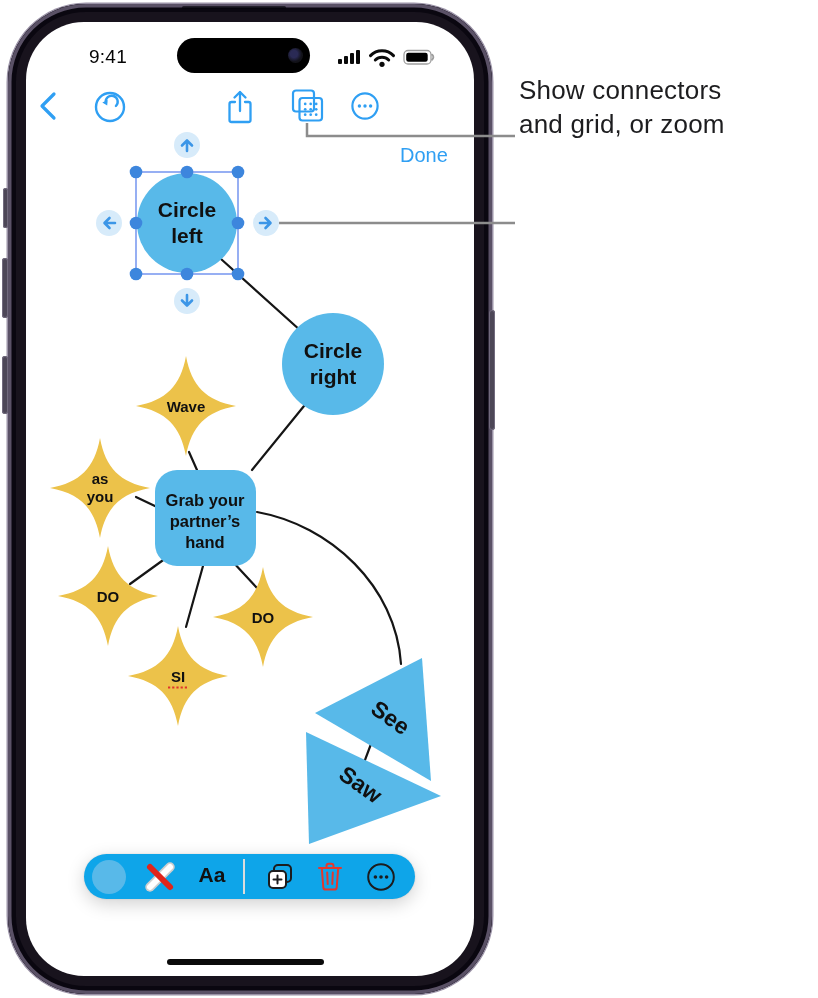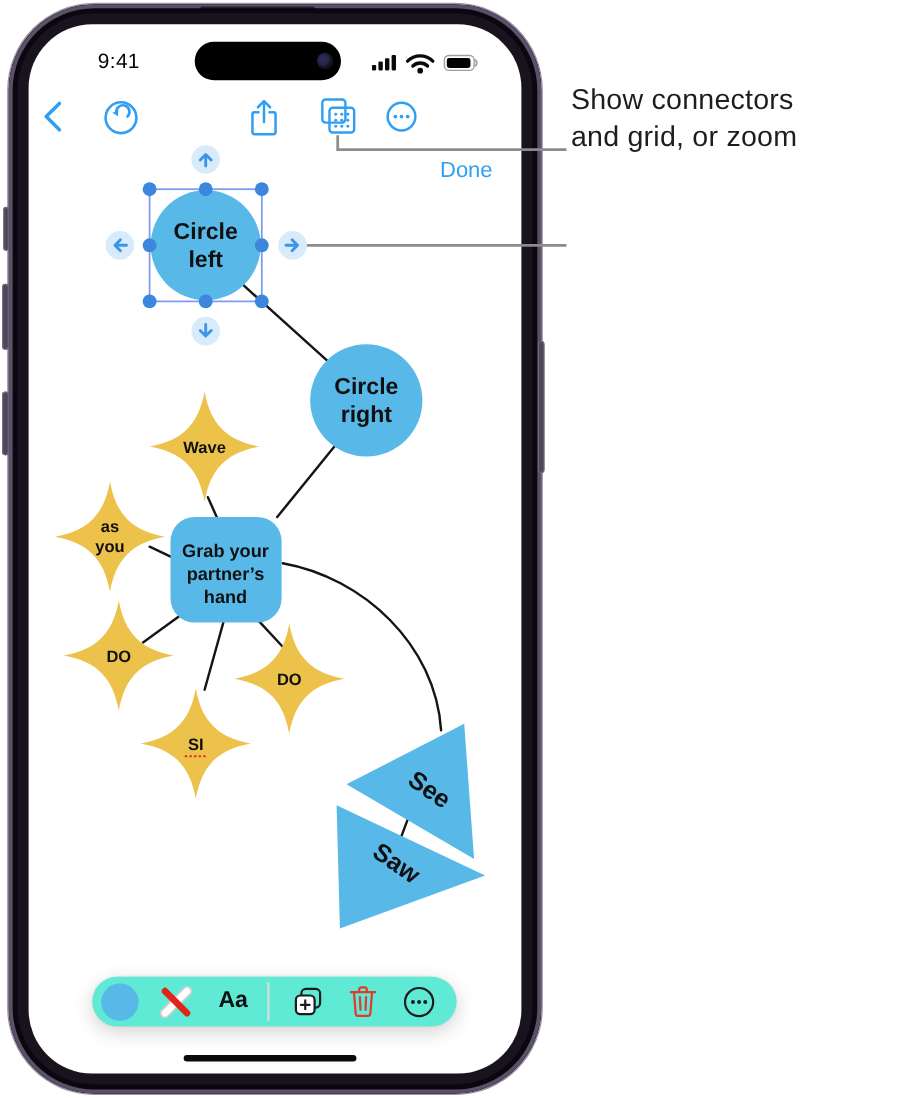"Aa" .format-bar { background: #5eead4 -> #0ea5e9; top: 866px -> 832px }
